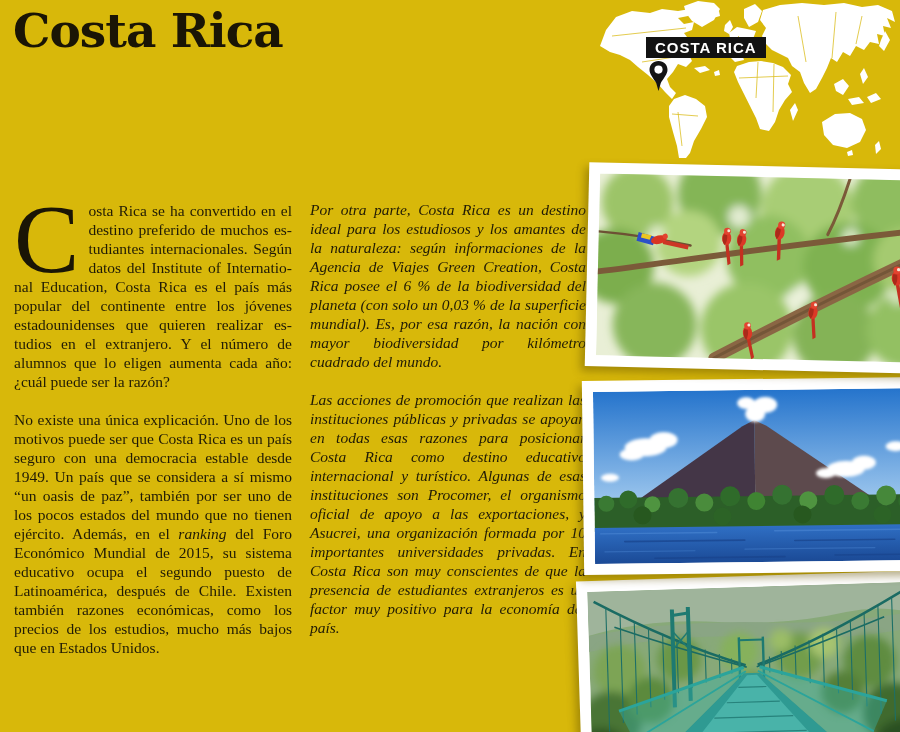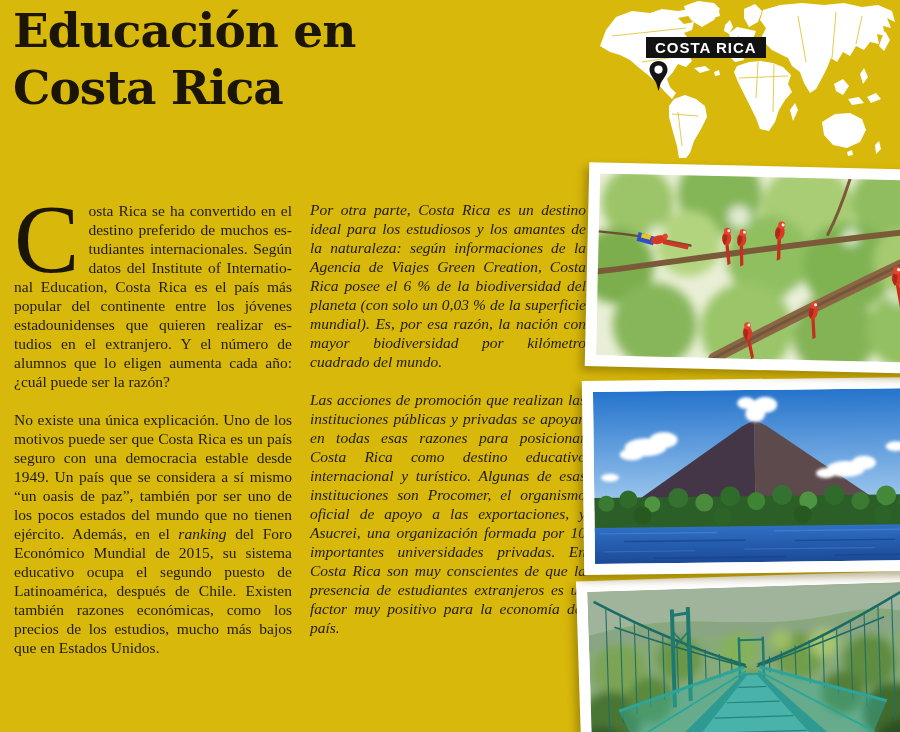"Educación en" span { html: <span>Educación en</span> -> none }
